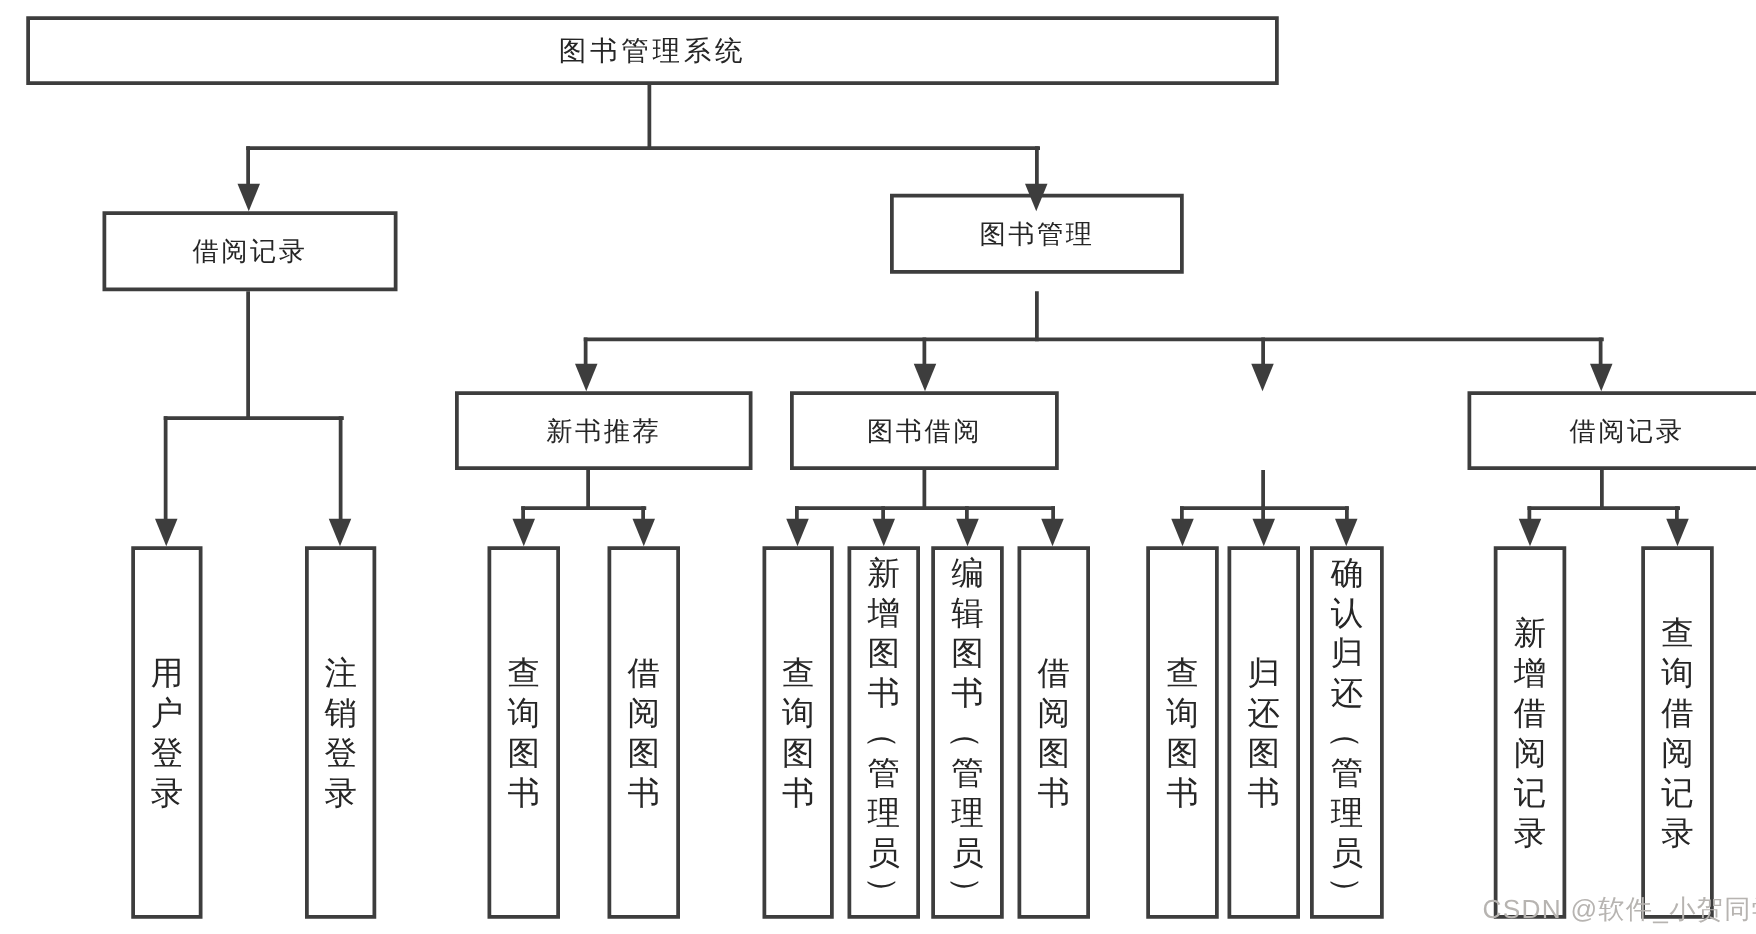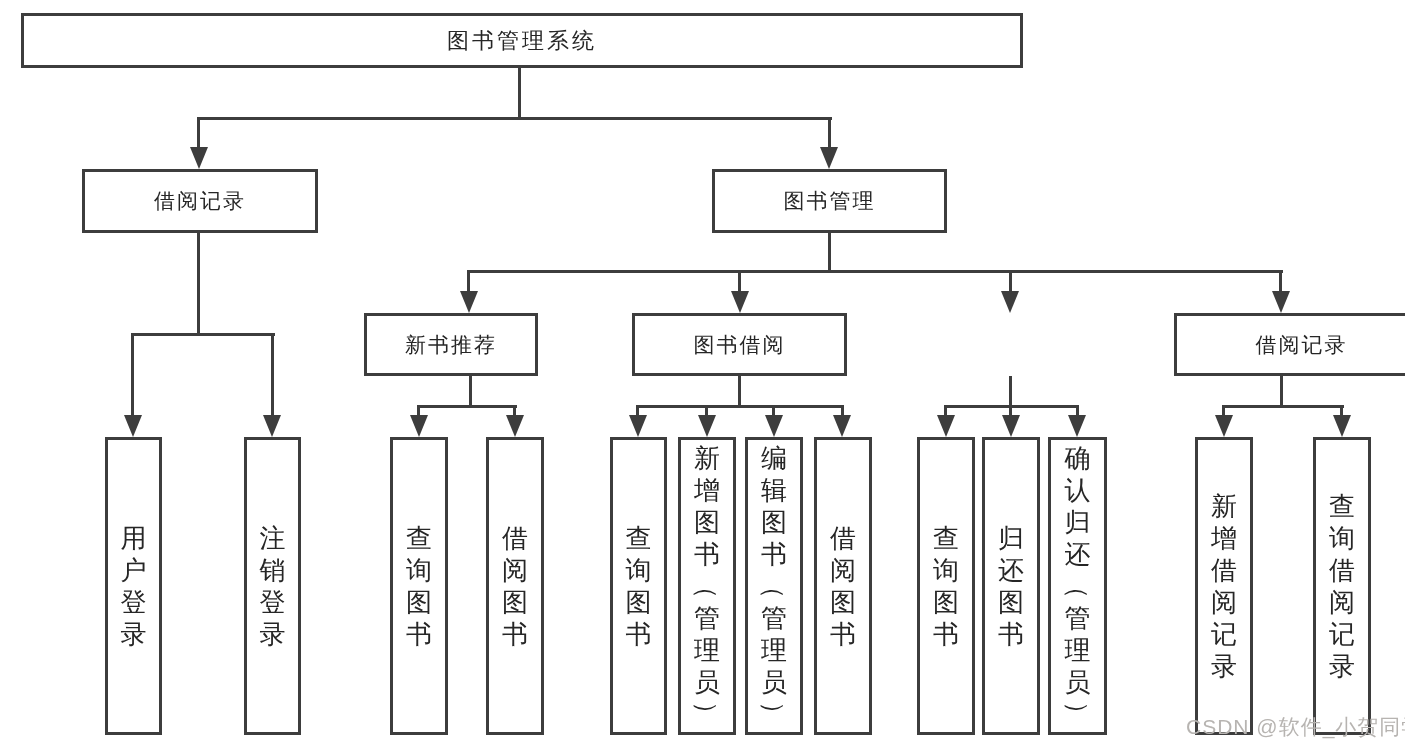"图书管理" div.node { top: 169px -> 155px }
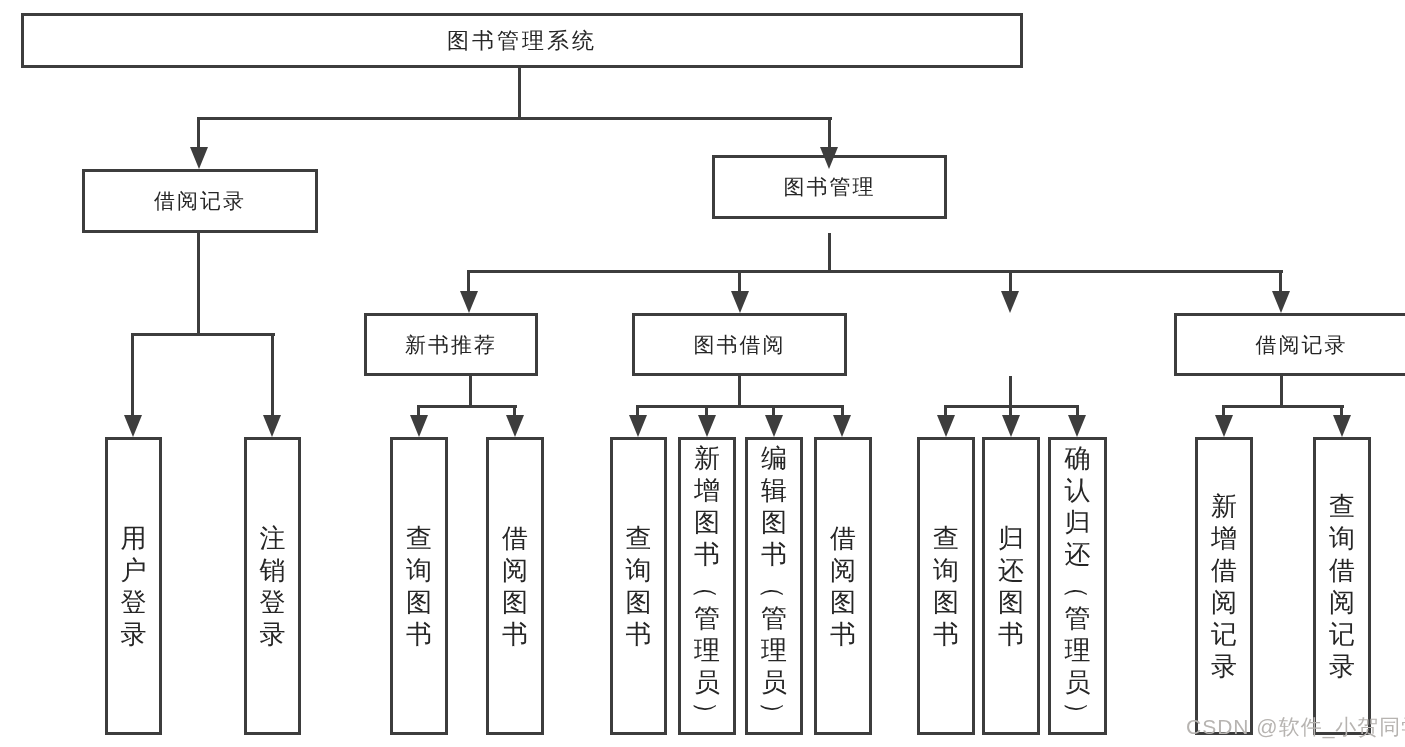"新书推荐" div.node { width: 174px -> 238px }
